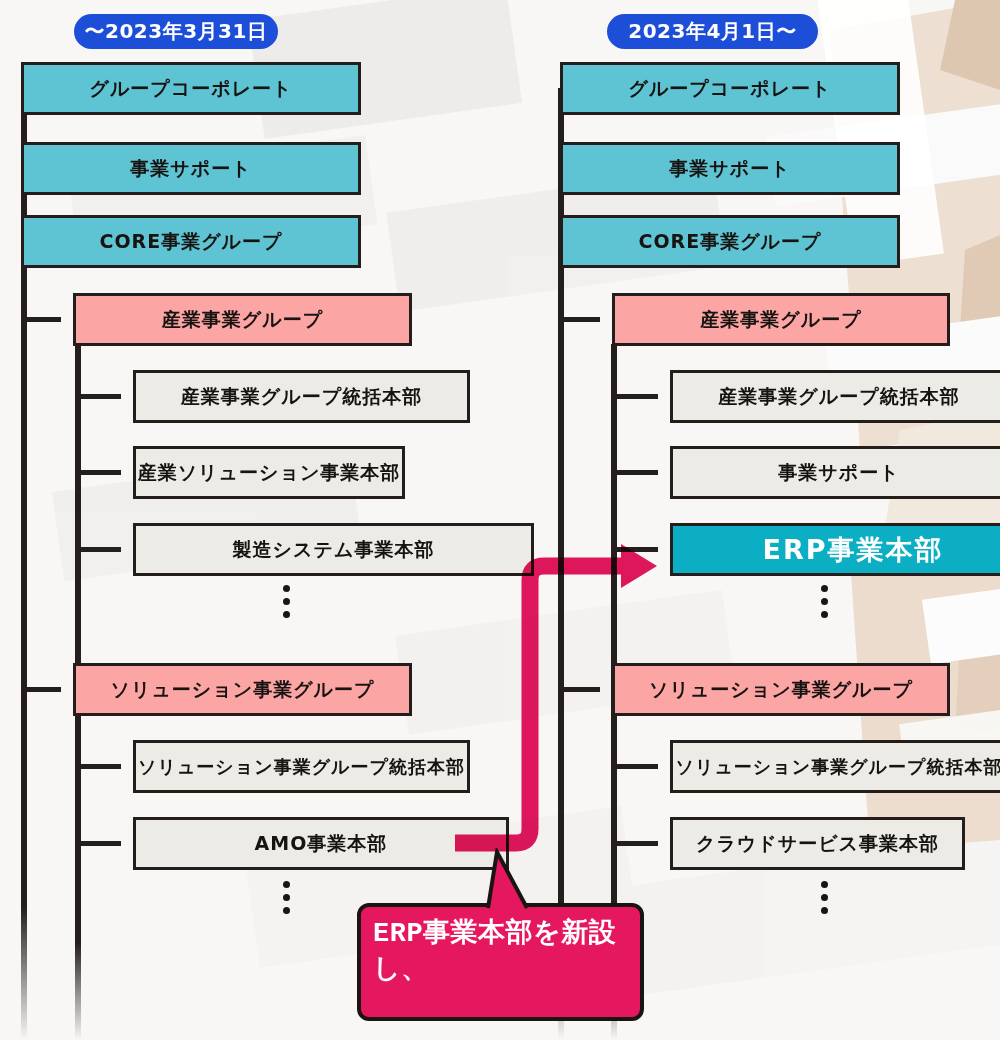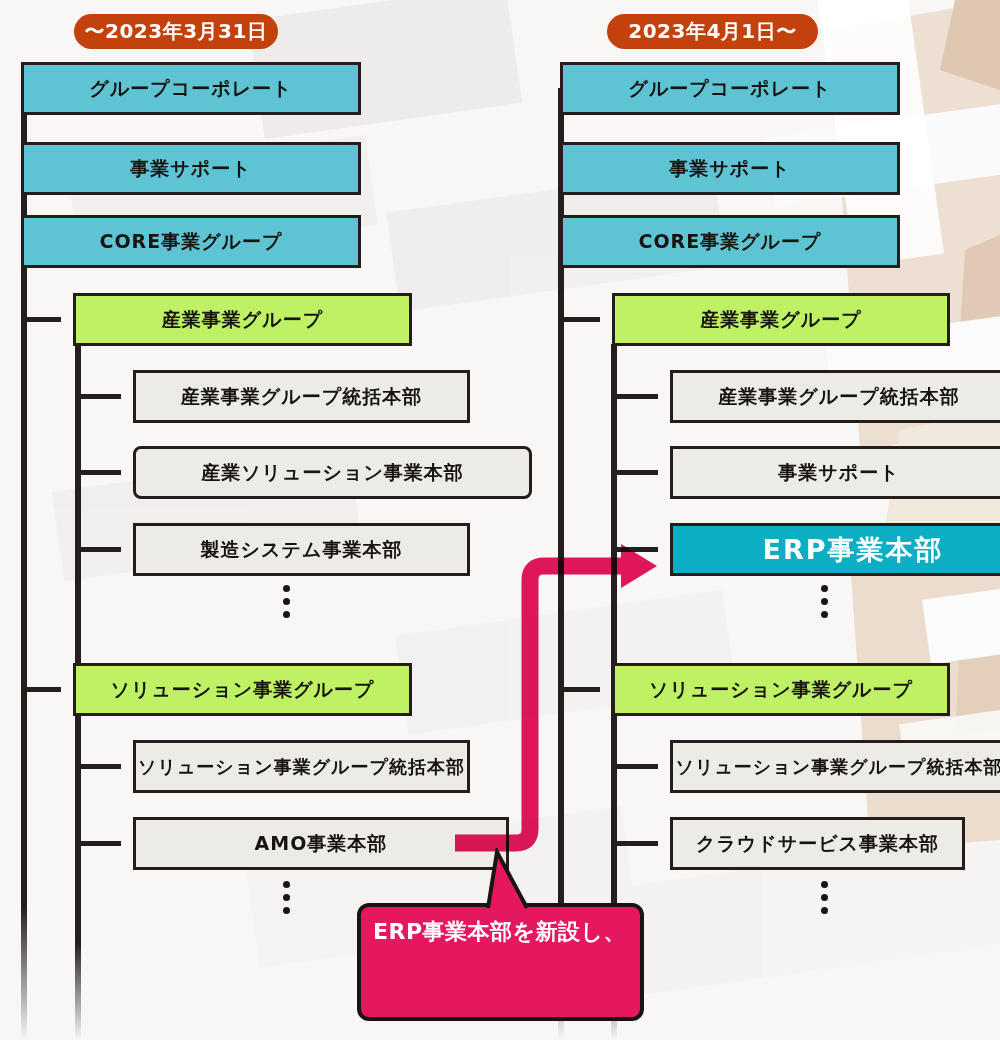"〜2023年3月31日" .pill { background: #c2410c -> #1d4ed8 }
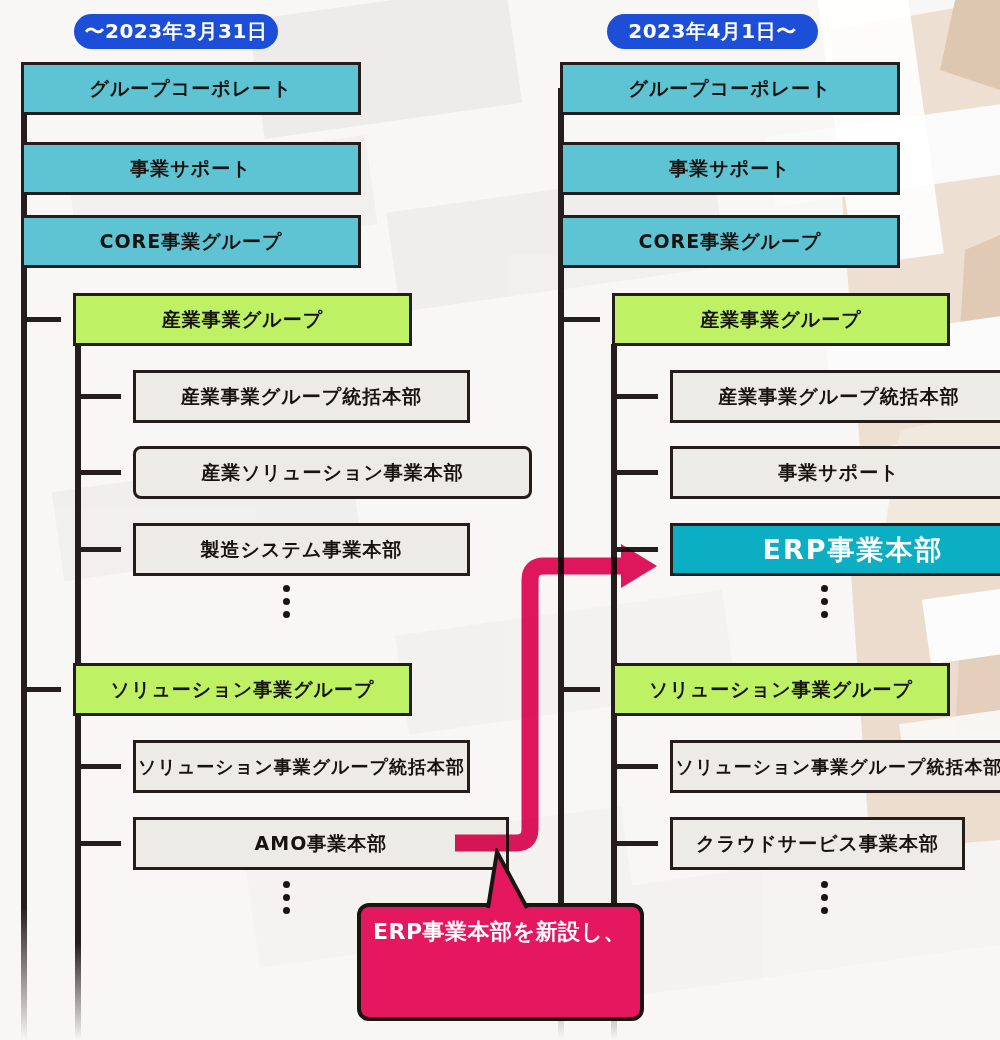"産業事業グループ" .lightblue { background: #bef264 -> #fca5a5 }
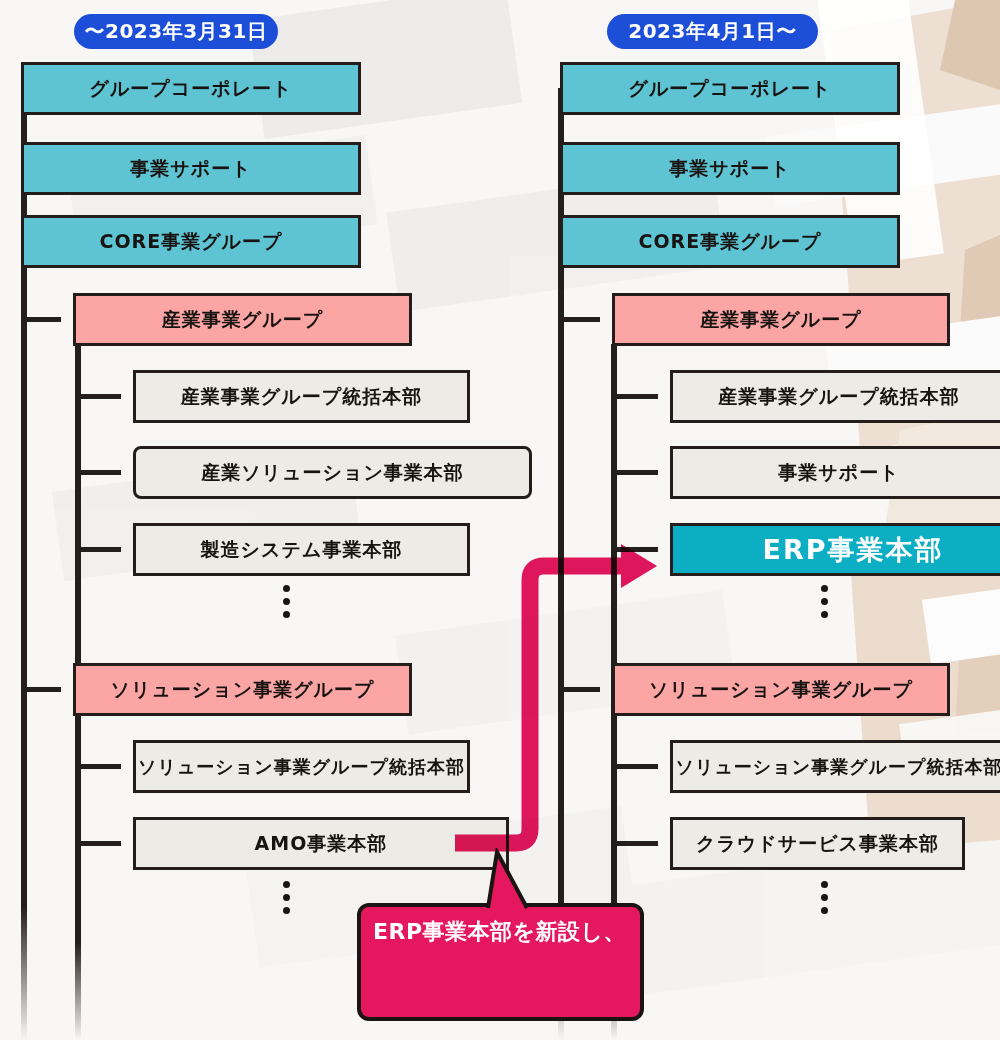"産業ソリューション事業本部" div.obox { border-radius: 8px -> none; width: 399px -> 272px }
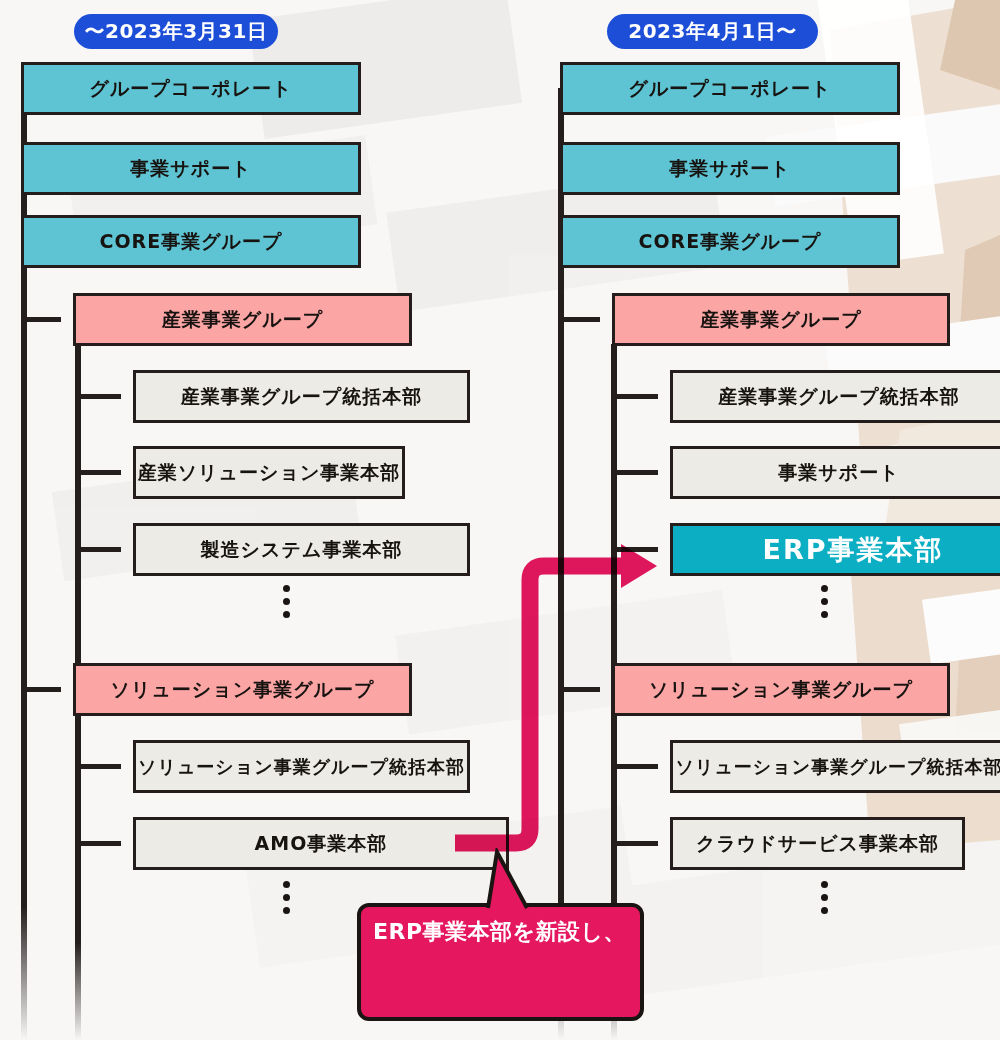"製造システム事業本部" div.obox { width: 337px -> 401px }
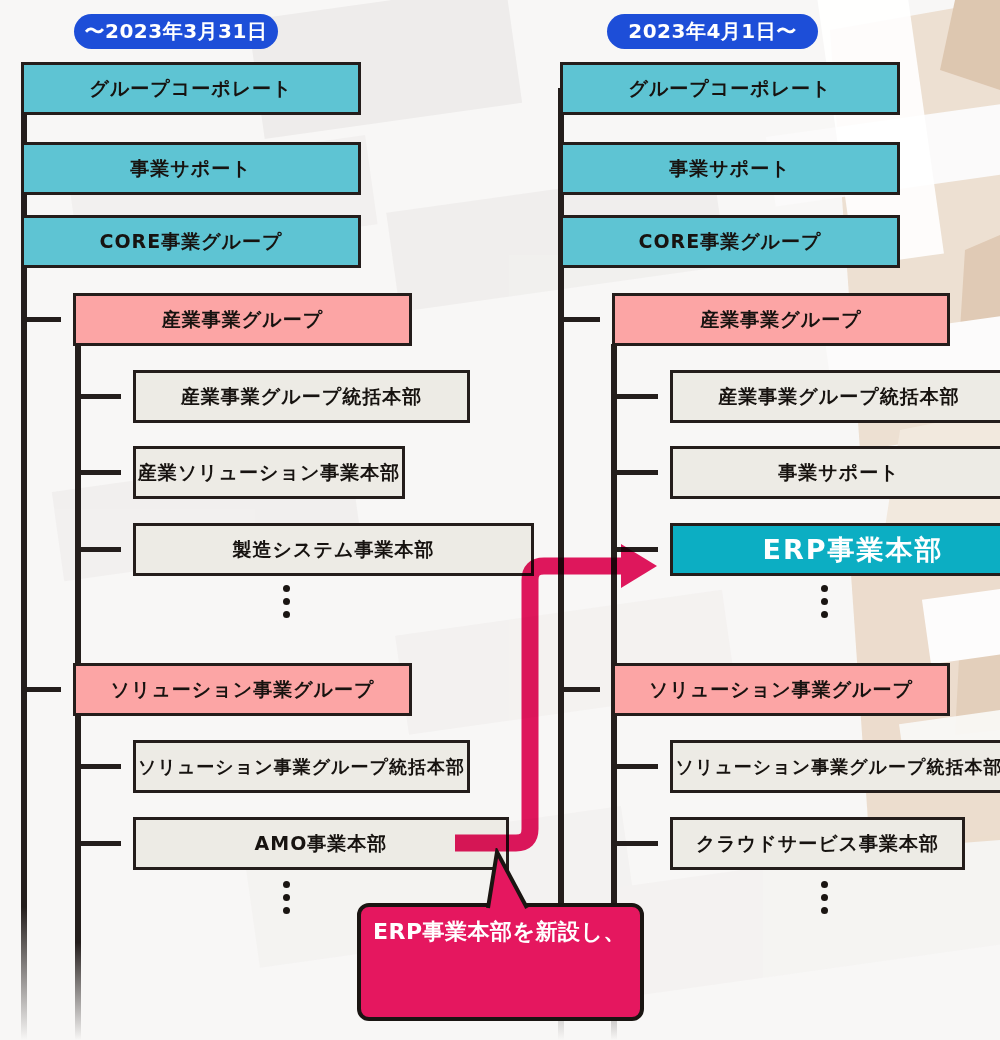"ERP事業本部を新設し、" .callout { font-family: none -> Liberation Mono, monospace; font-size: 22px -> 27px }
